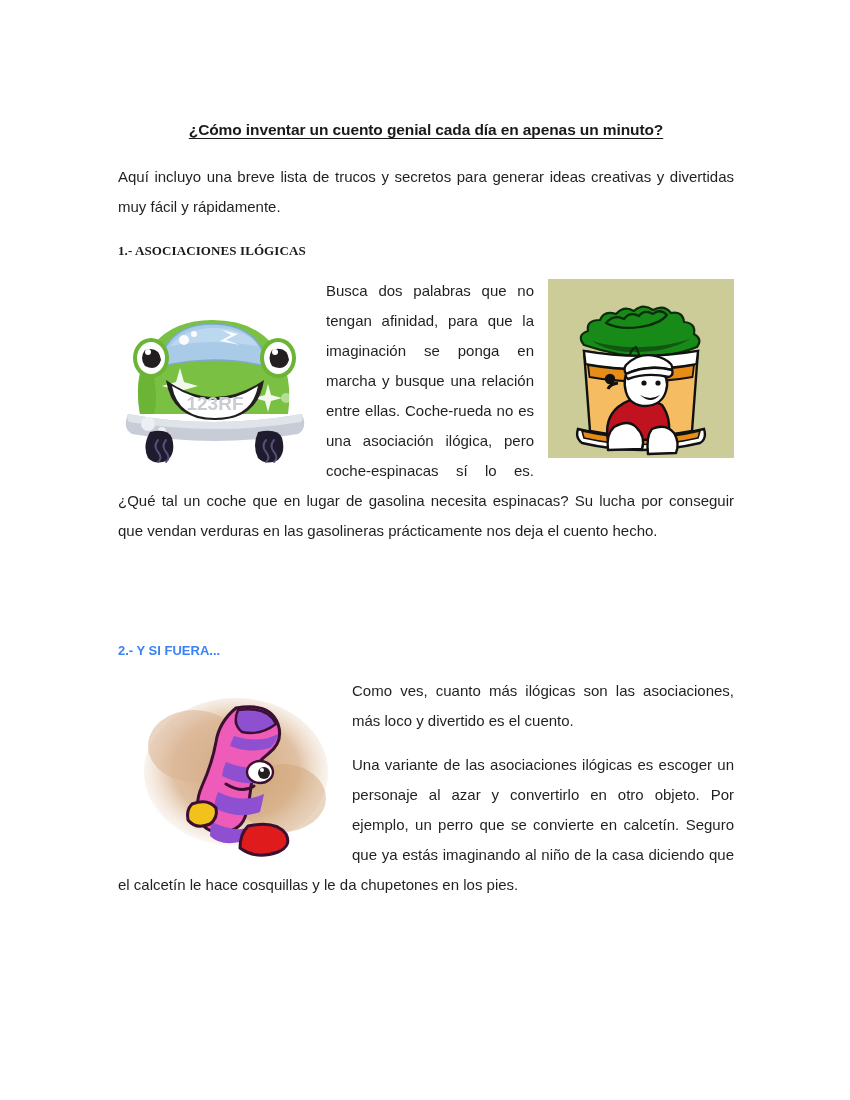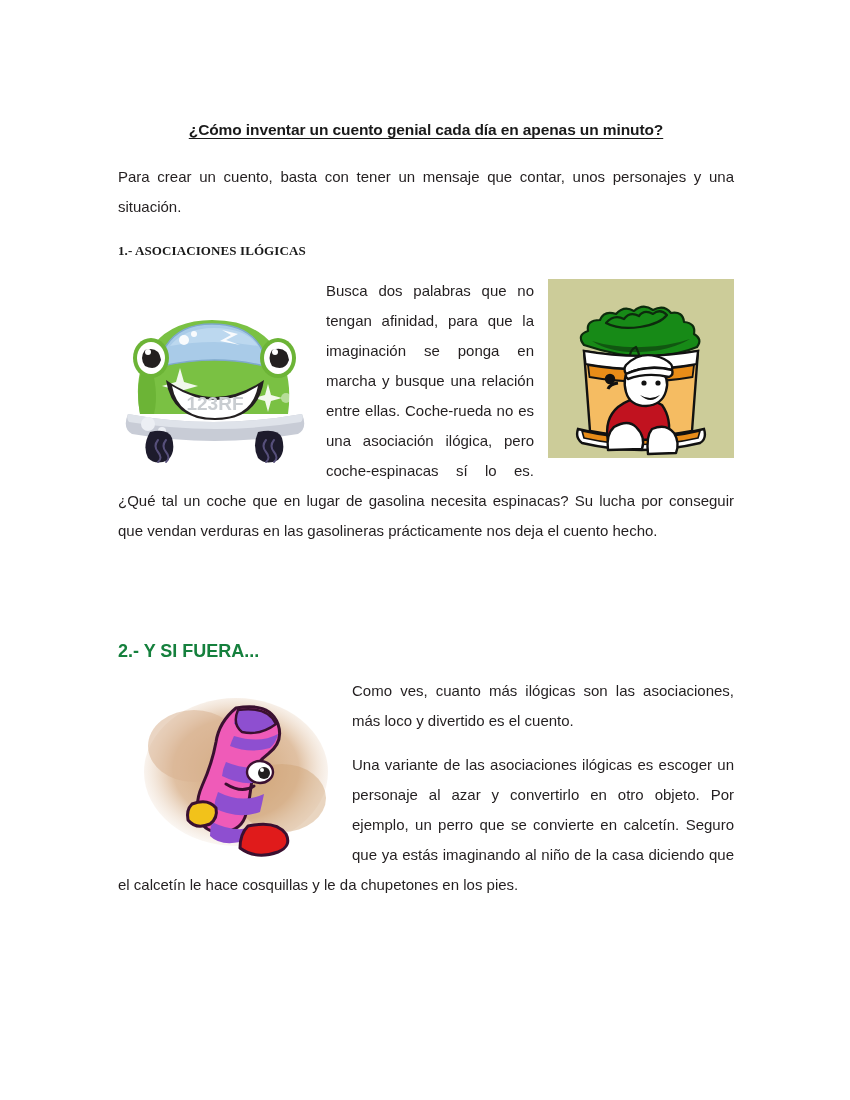"Aquí incluyo una breve lista" p.para { html: none -> <p>Aquí incluyo una breve lista de trucos y secretos para generar ideas creativas y divertidas muy fácil y rápidamente.</p> }
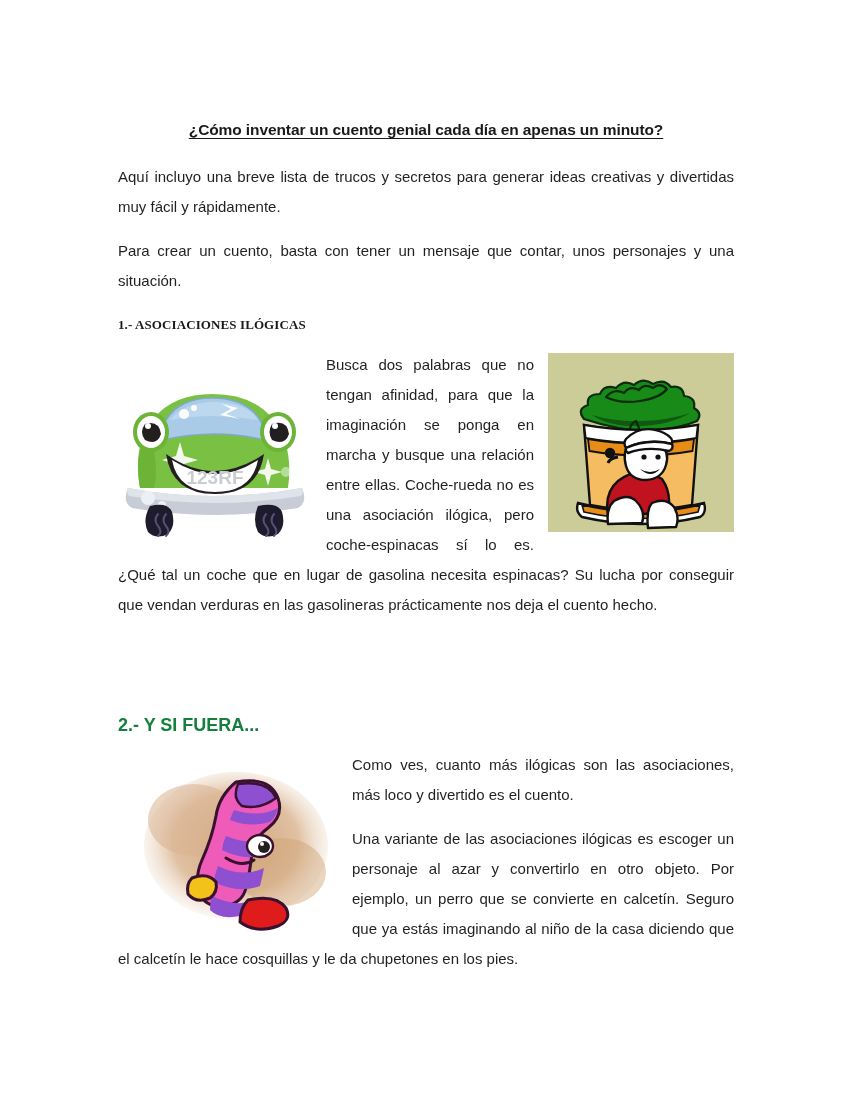"Para crear un cuento, basta" p.para { html: <p>Para crear un cuento, basta con tener un mensaje que contar, unos personajes y una situación.</p> -> none }
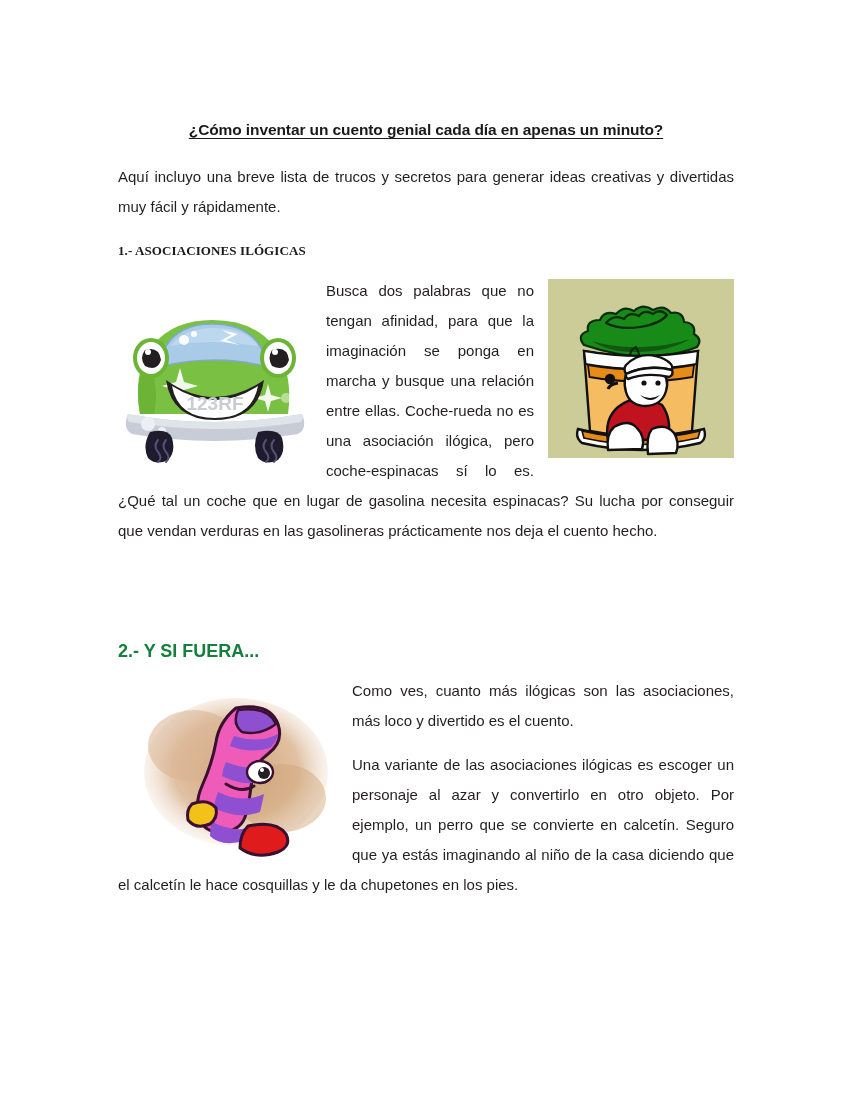"2.- Y SI FUERA..." .heading-sans { color: #15803d -> #3b82f6; font-size: 18px -> 13px }
